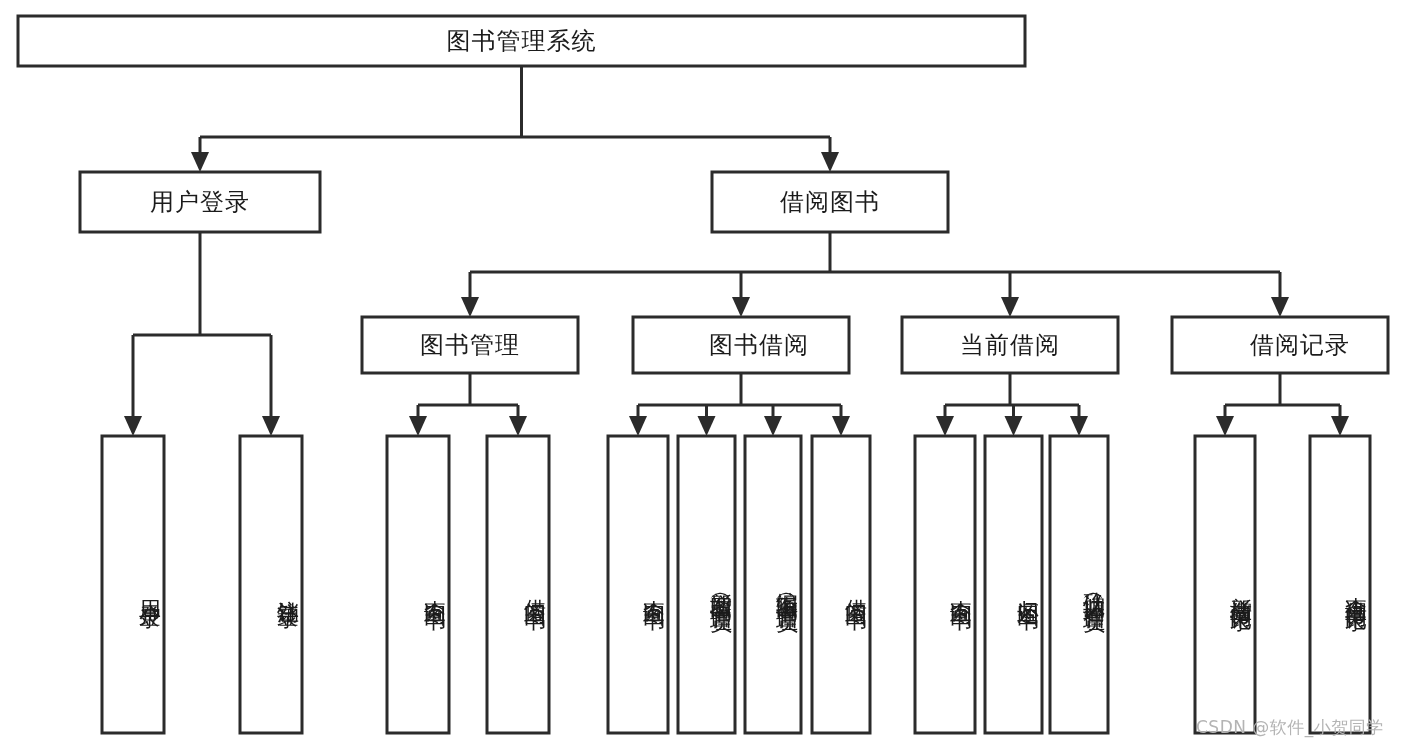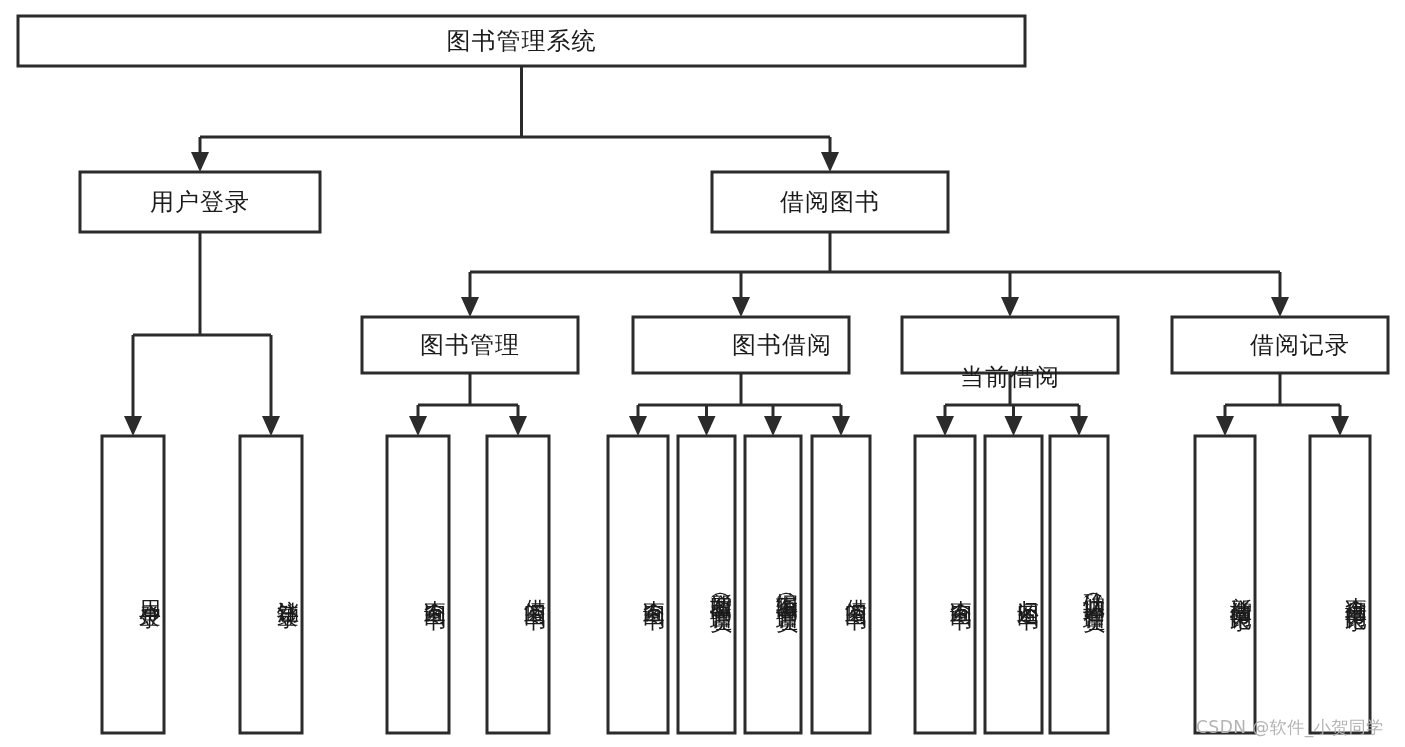"图书借阅" div.node-label { left: 656px -> 633px }
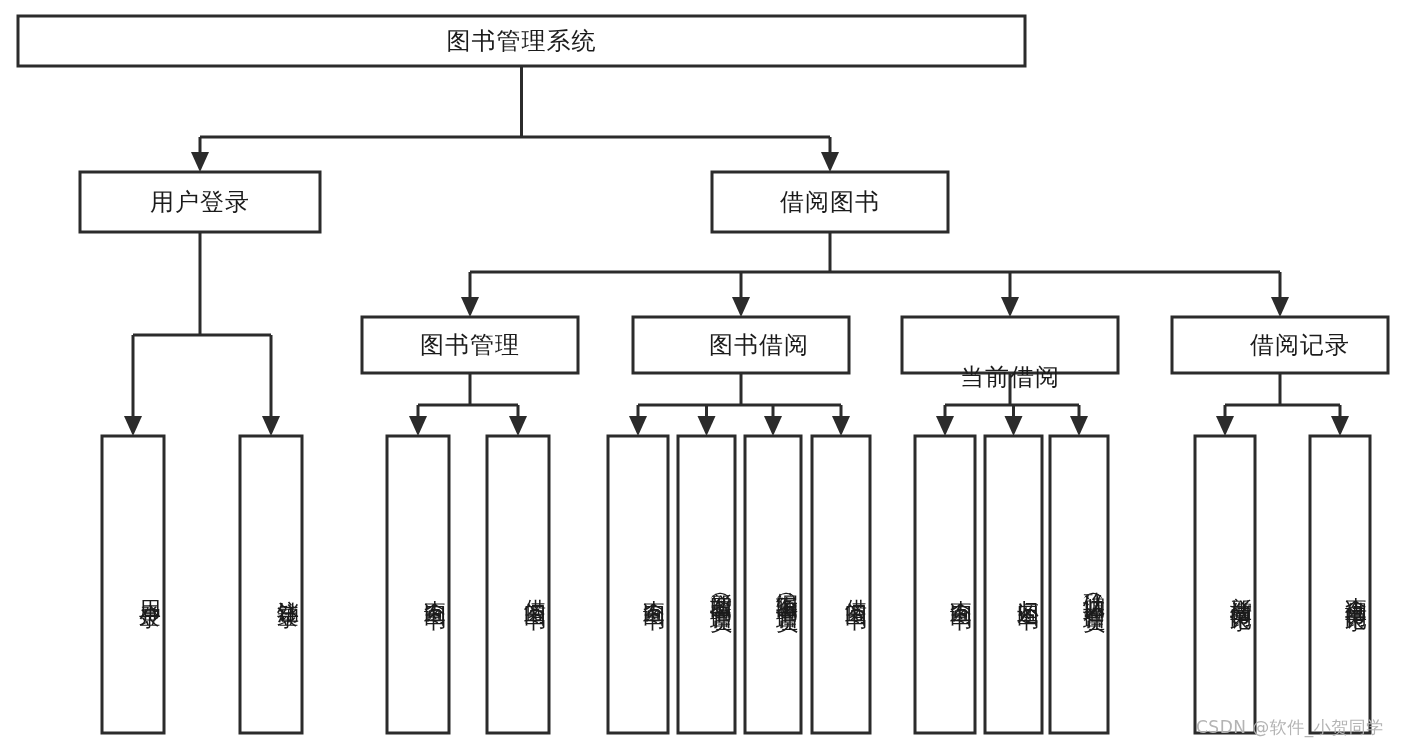"当前借阅" div.node-label { margin-top: 32px -> none }
